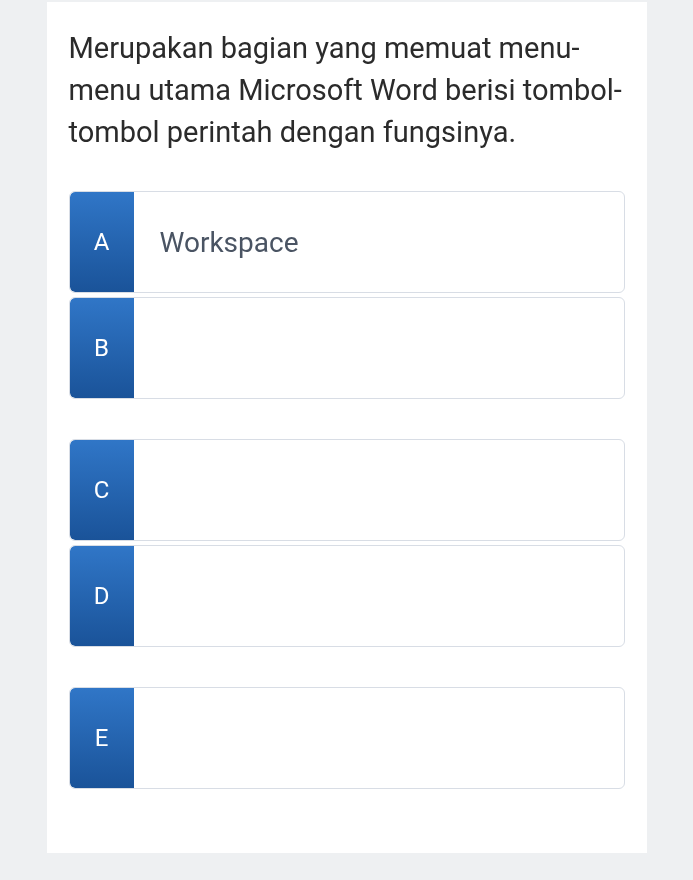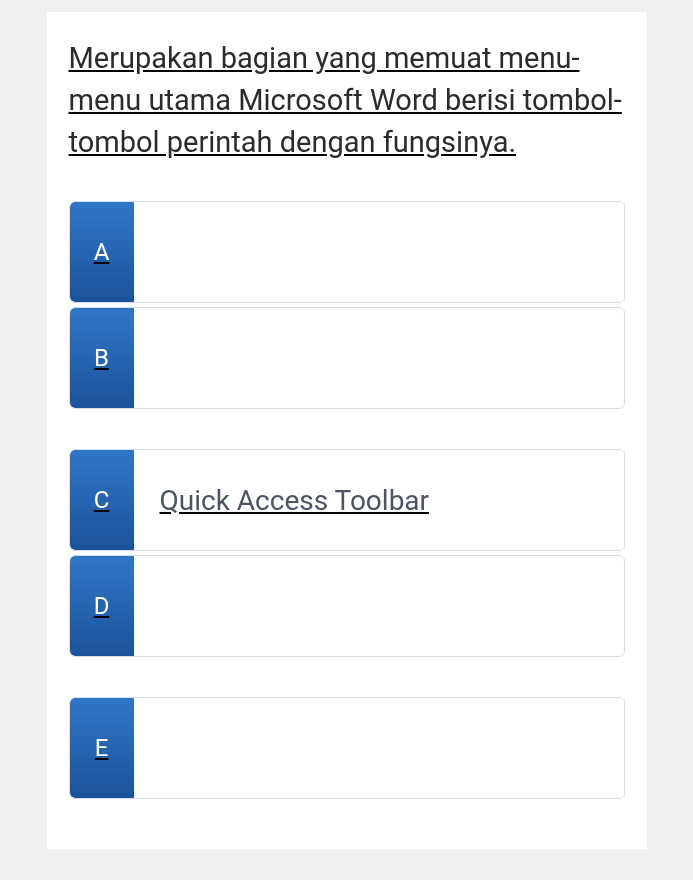"Merupakan bagian yang memuat menu-menu" .card { margin-top: 12px -> 2px; padding: 25px 22px 50px 22px -> 25px 22px 64px 22px; text-decoration: underline -> none }
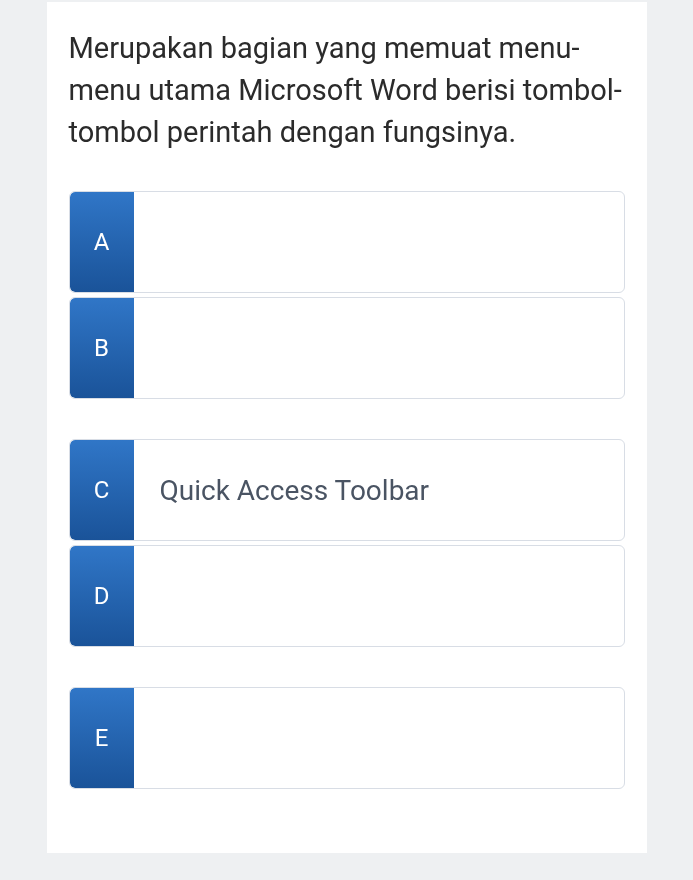"Workspace" div.option-text { html: none -> <div>Workspace</div> }
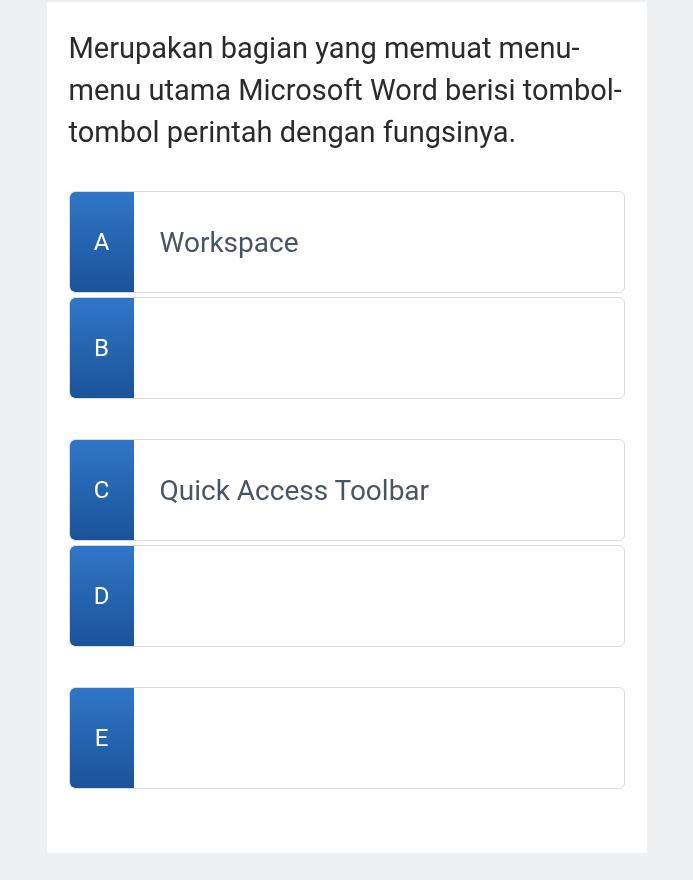"Quick Access Toolbar" div.option-text { html: <div>Quick Access Toolbar</div> -> none }
